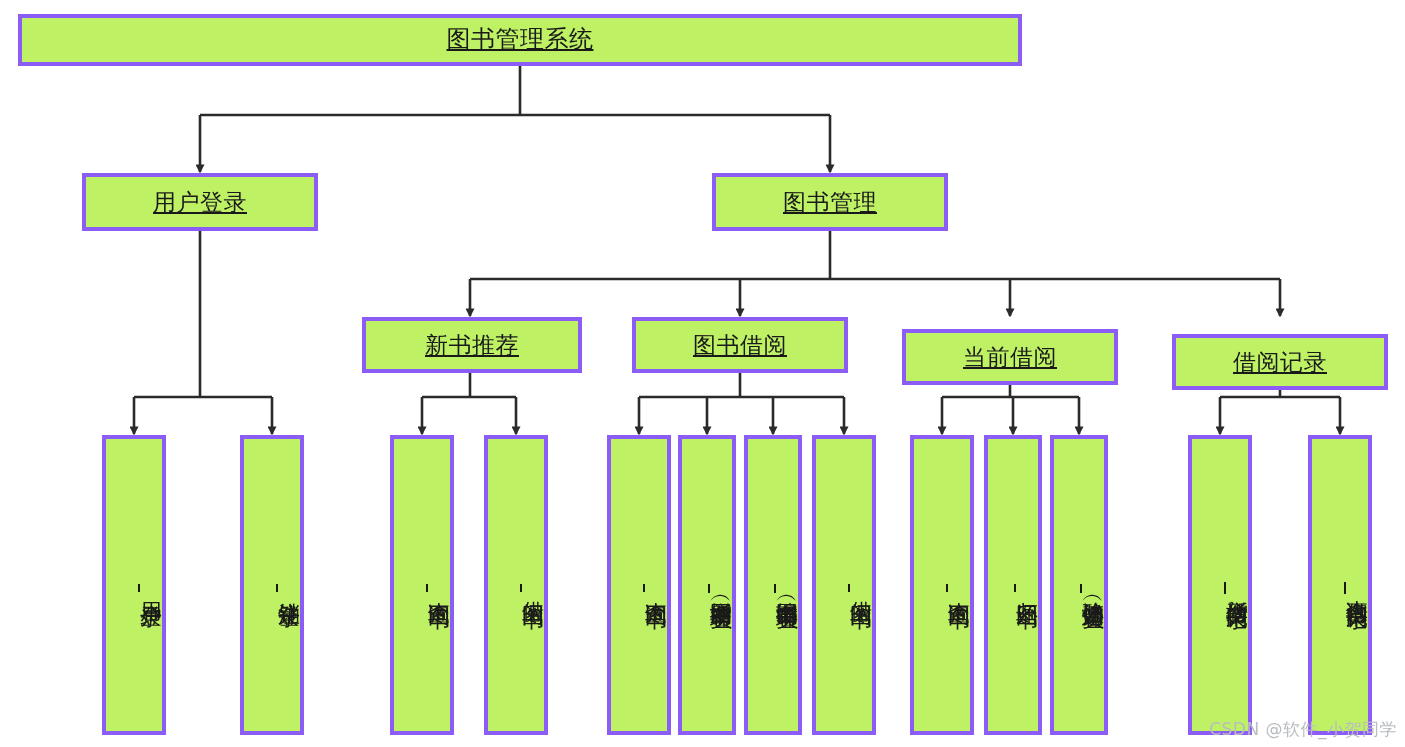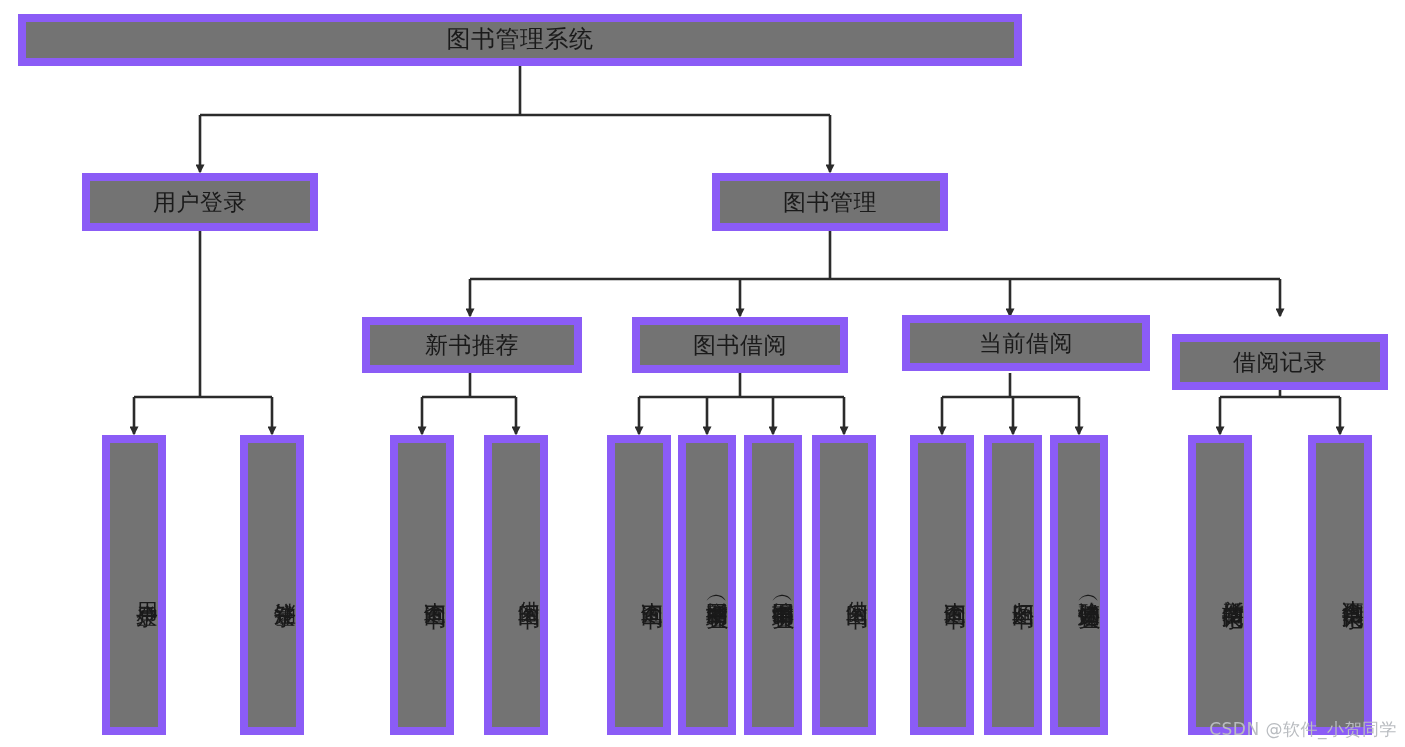"图书管理系统" .node { background: #737373 -> #bef264; border: 8px solid #8b5cf6 -> 4px solid #8b5cf6; text-decoration: none -> underline }
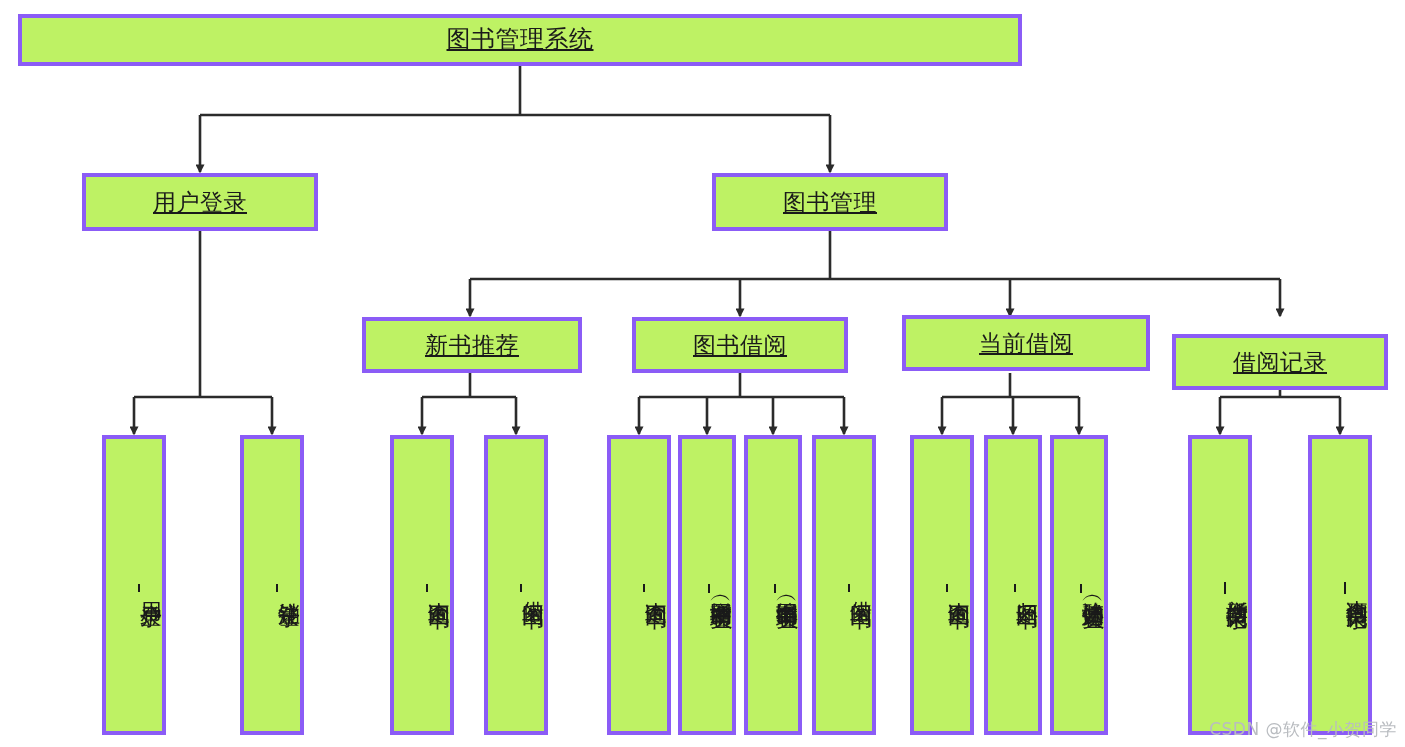"当前借阅" div.node { top: 315px -> 329px; width: 248px -> 216px }
